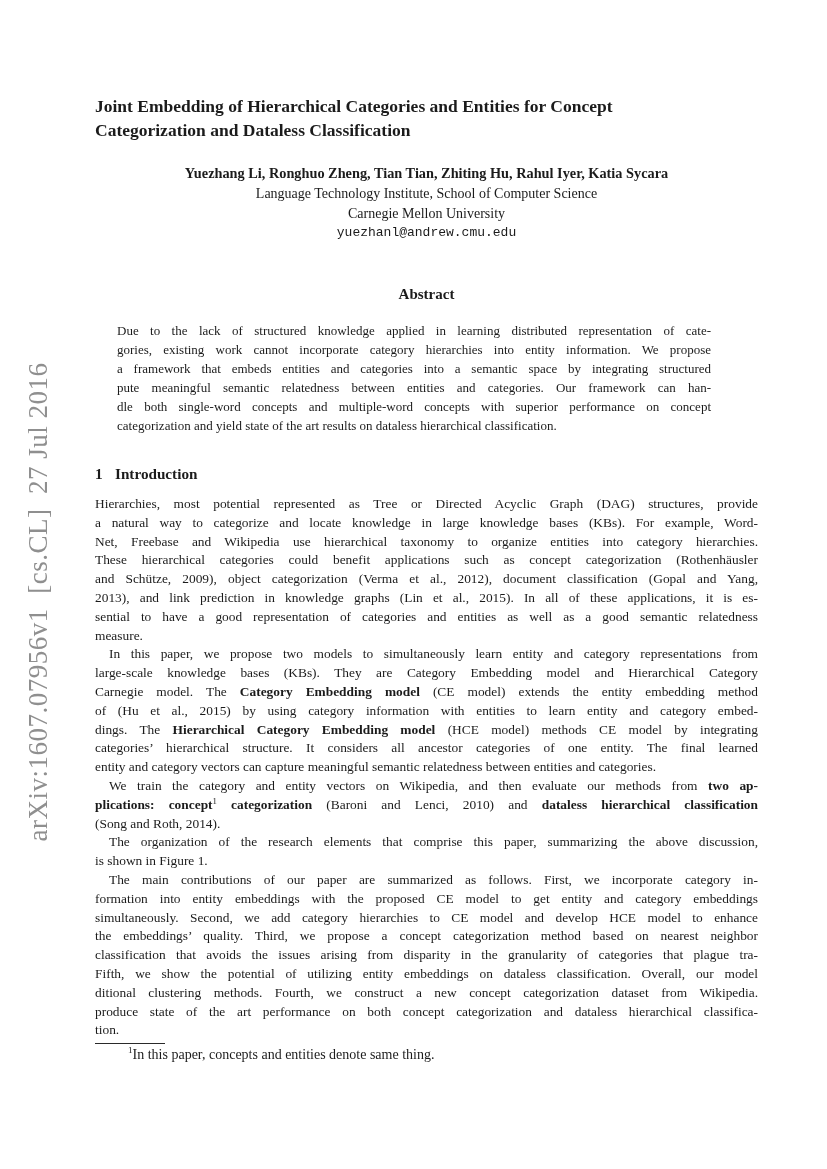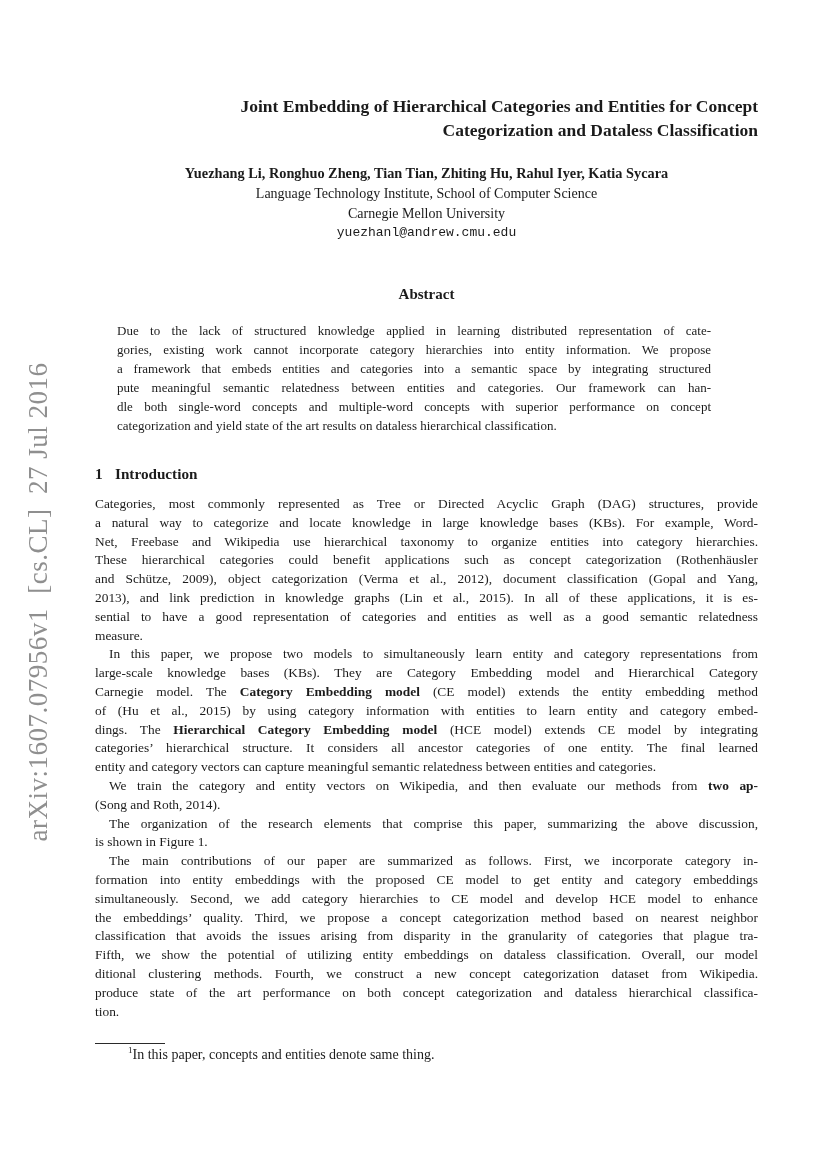"Joint Embedding of Hierarchical" .title { text-align: right -> left }
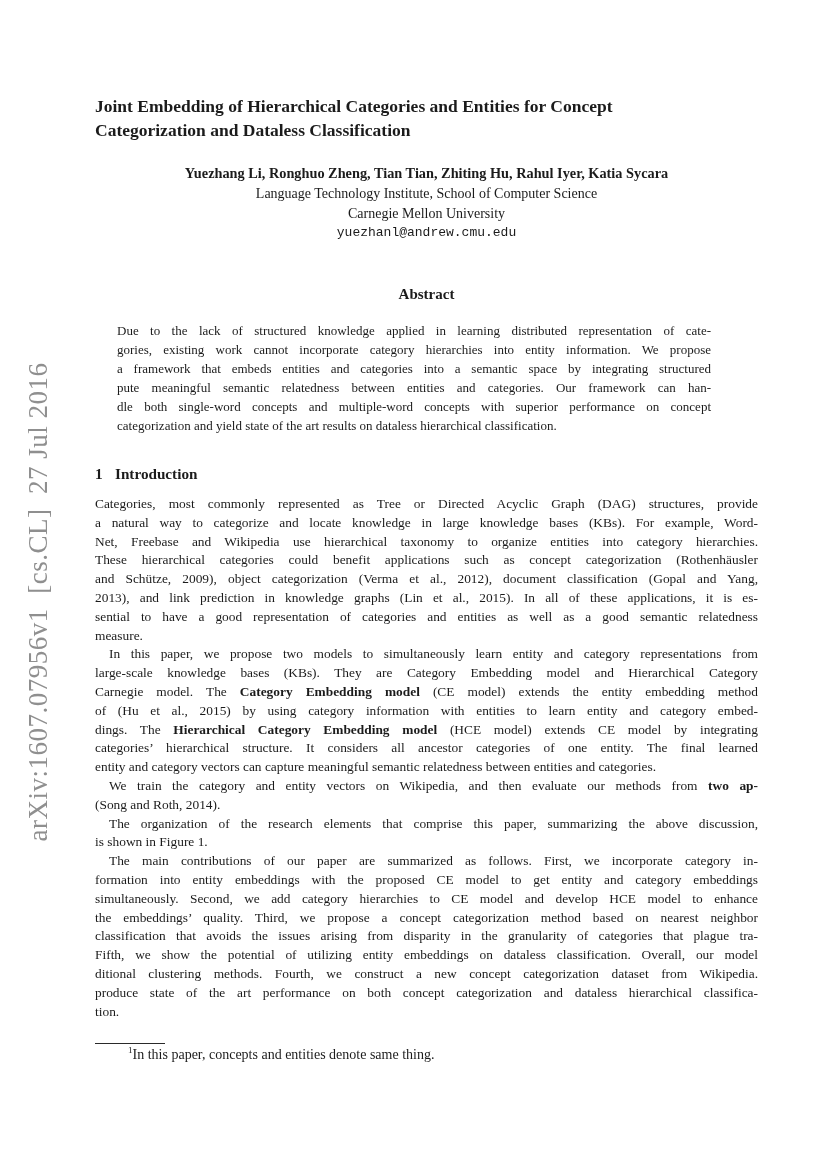"Categories, most commonly represented as" span { text: Categories, most commonly -> Hierarchies, most potential }
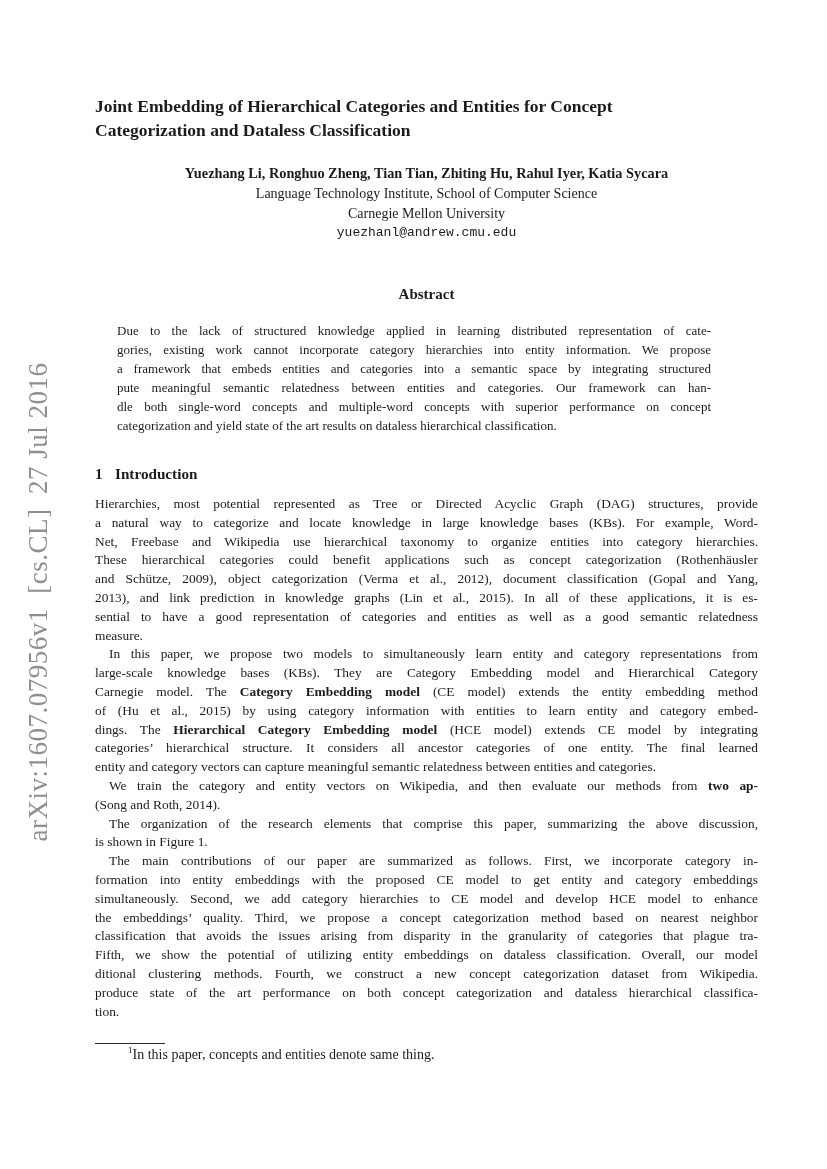"(HCE model) extends CE model" span { text: extends -> methods }
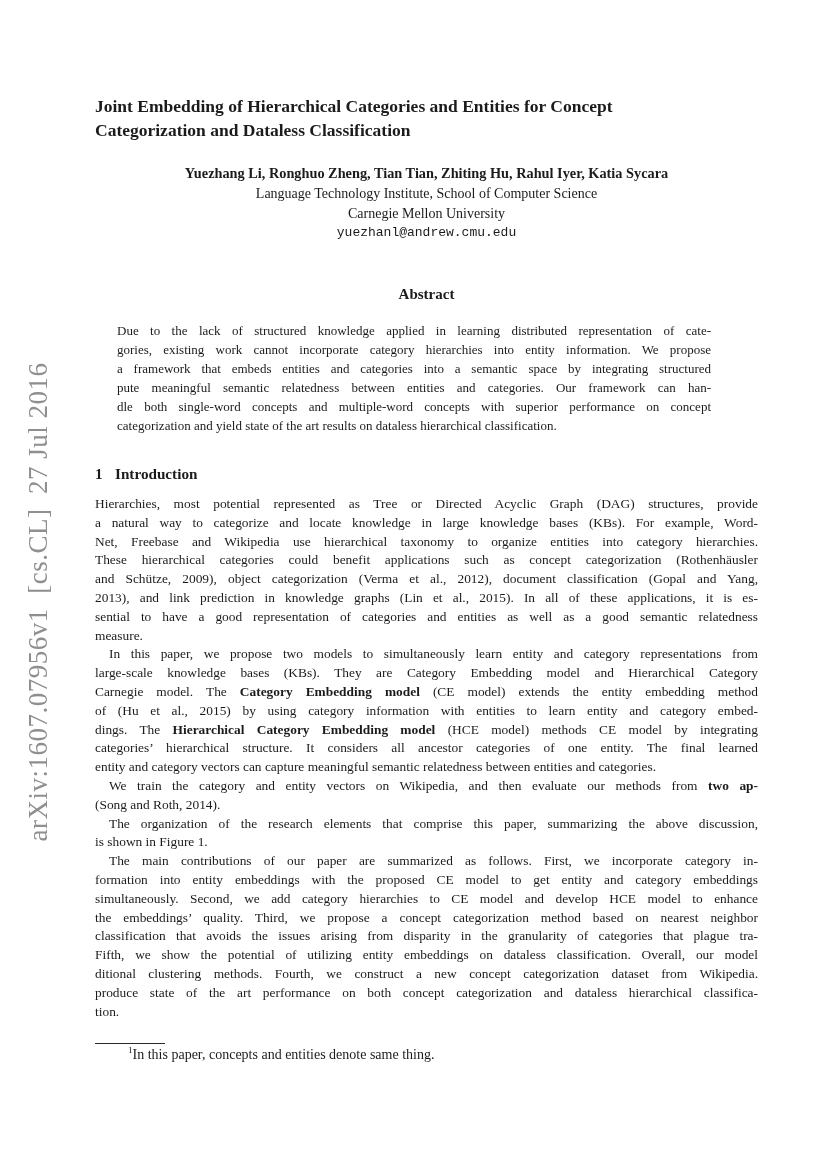"plications: concept1 categorization" div.tline { html: none -> <div><span>plications: concept</span><sup>1</sup><span> categorization</span><span> (Baroni and Lenci, 2010) and </span><span>dataless hierarchical classification</span></div> }
